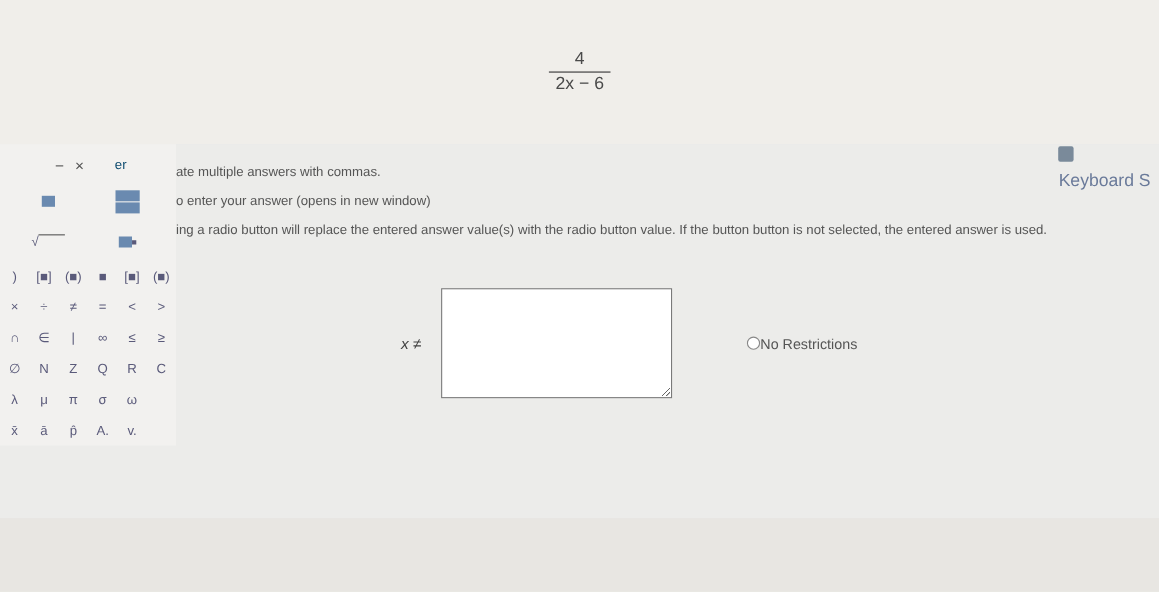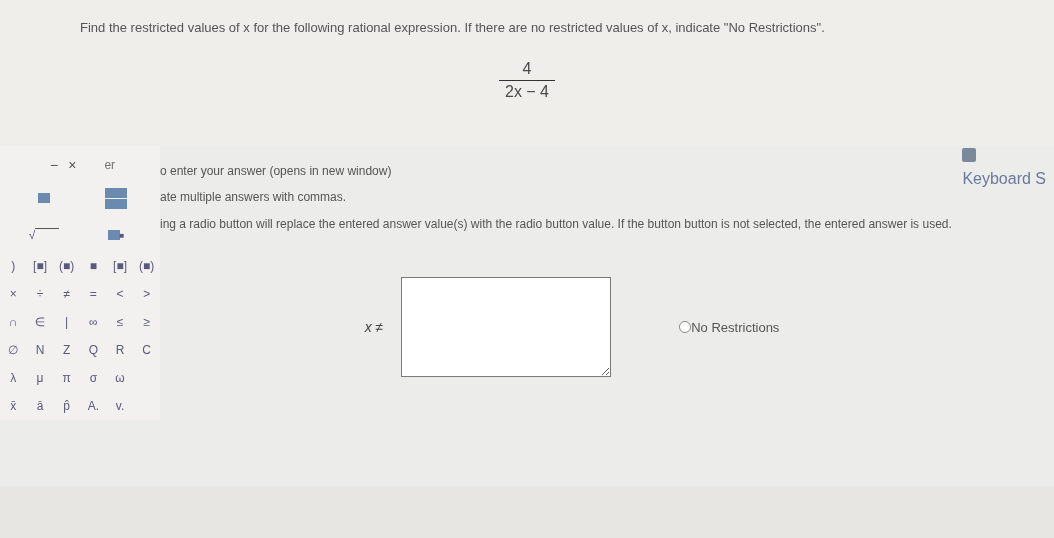"Find the restricted values of" div.question-text { html: <div>Find the restricted values of x for the following rational expression. If there are no restricted values of x, indicate "No Restrictions".</div> -> none }
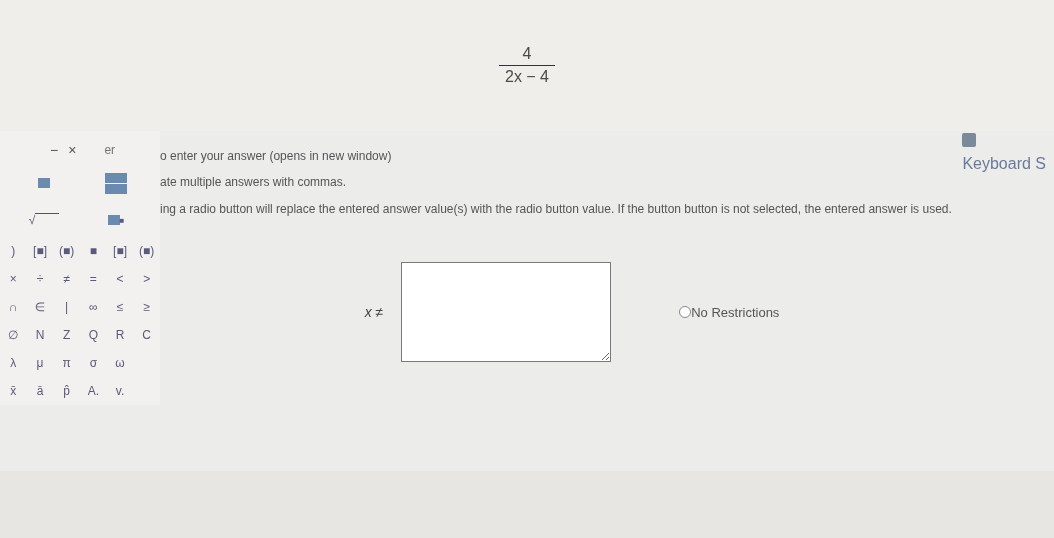"2x − 4" span.denominator { text: 4 -> 6 }
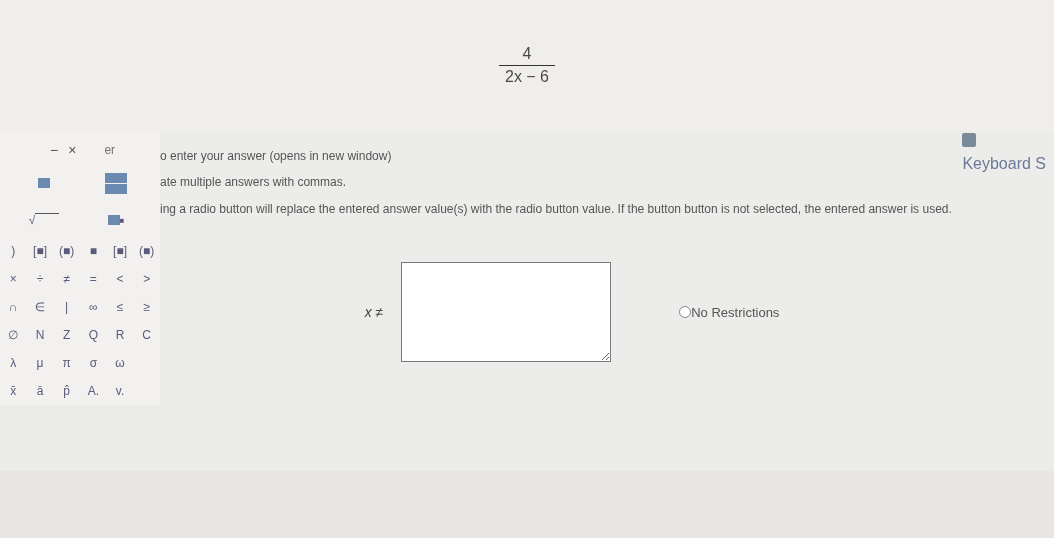"er" .prompt-er { color: #737373 -> #0c4a6e }
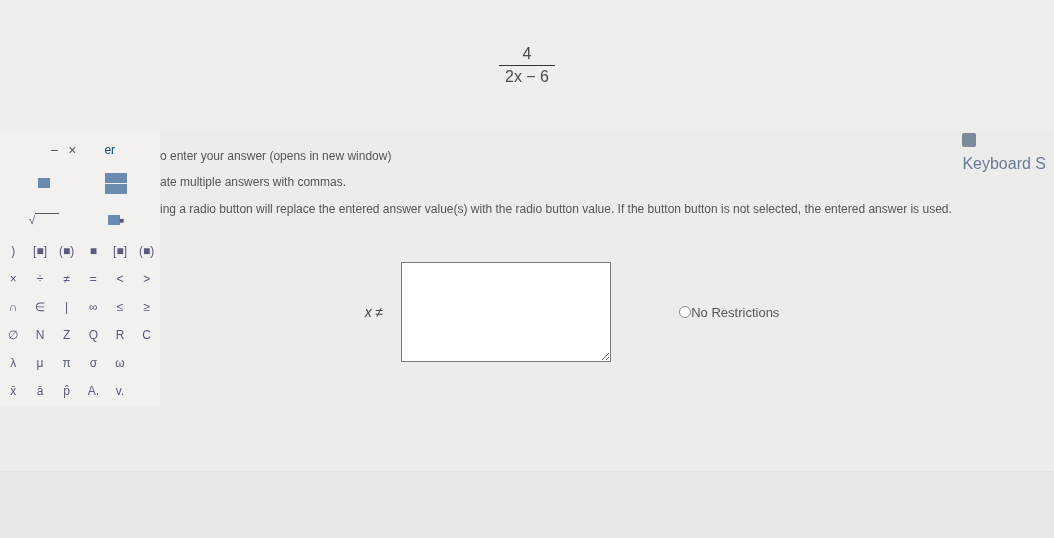"o enter your answer (opens" div { order: before "ate multiple answers with commas." -> after "ate multiple answers with commas." }
